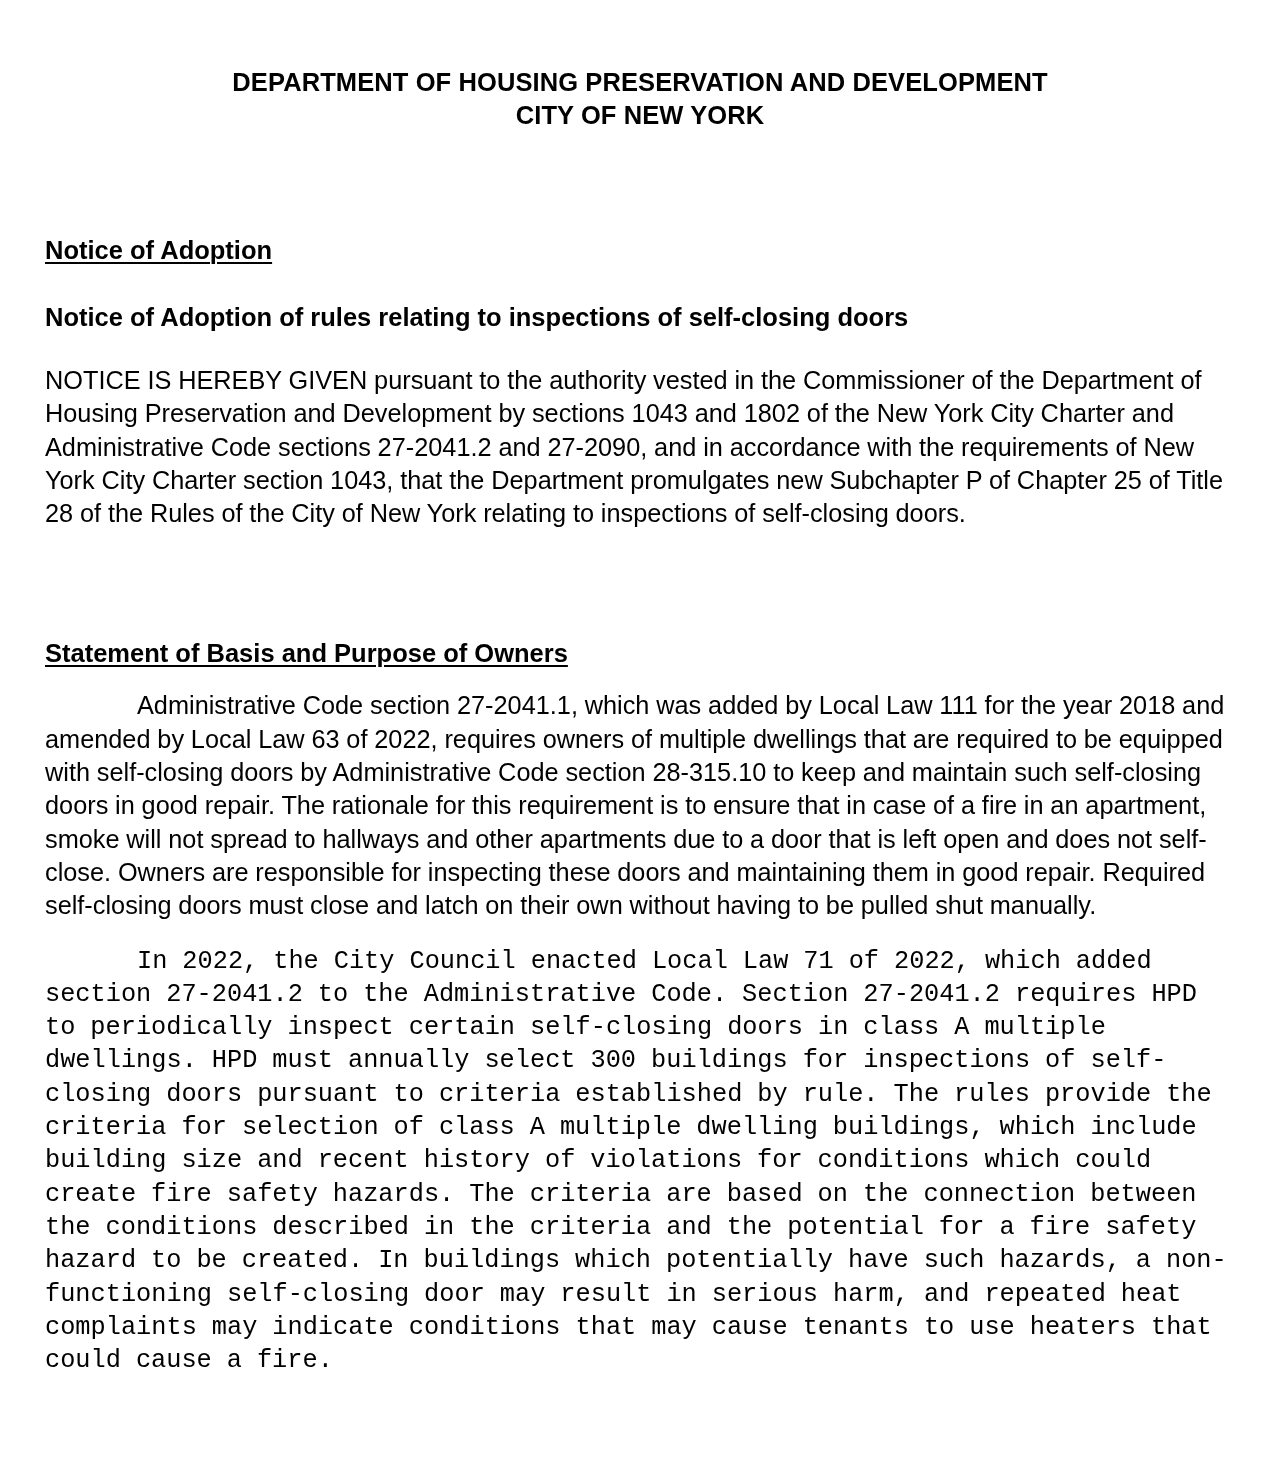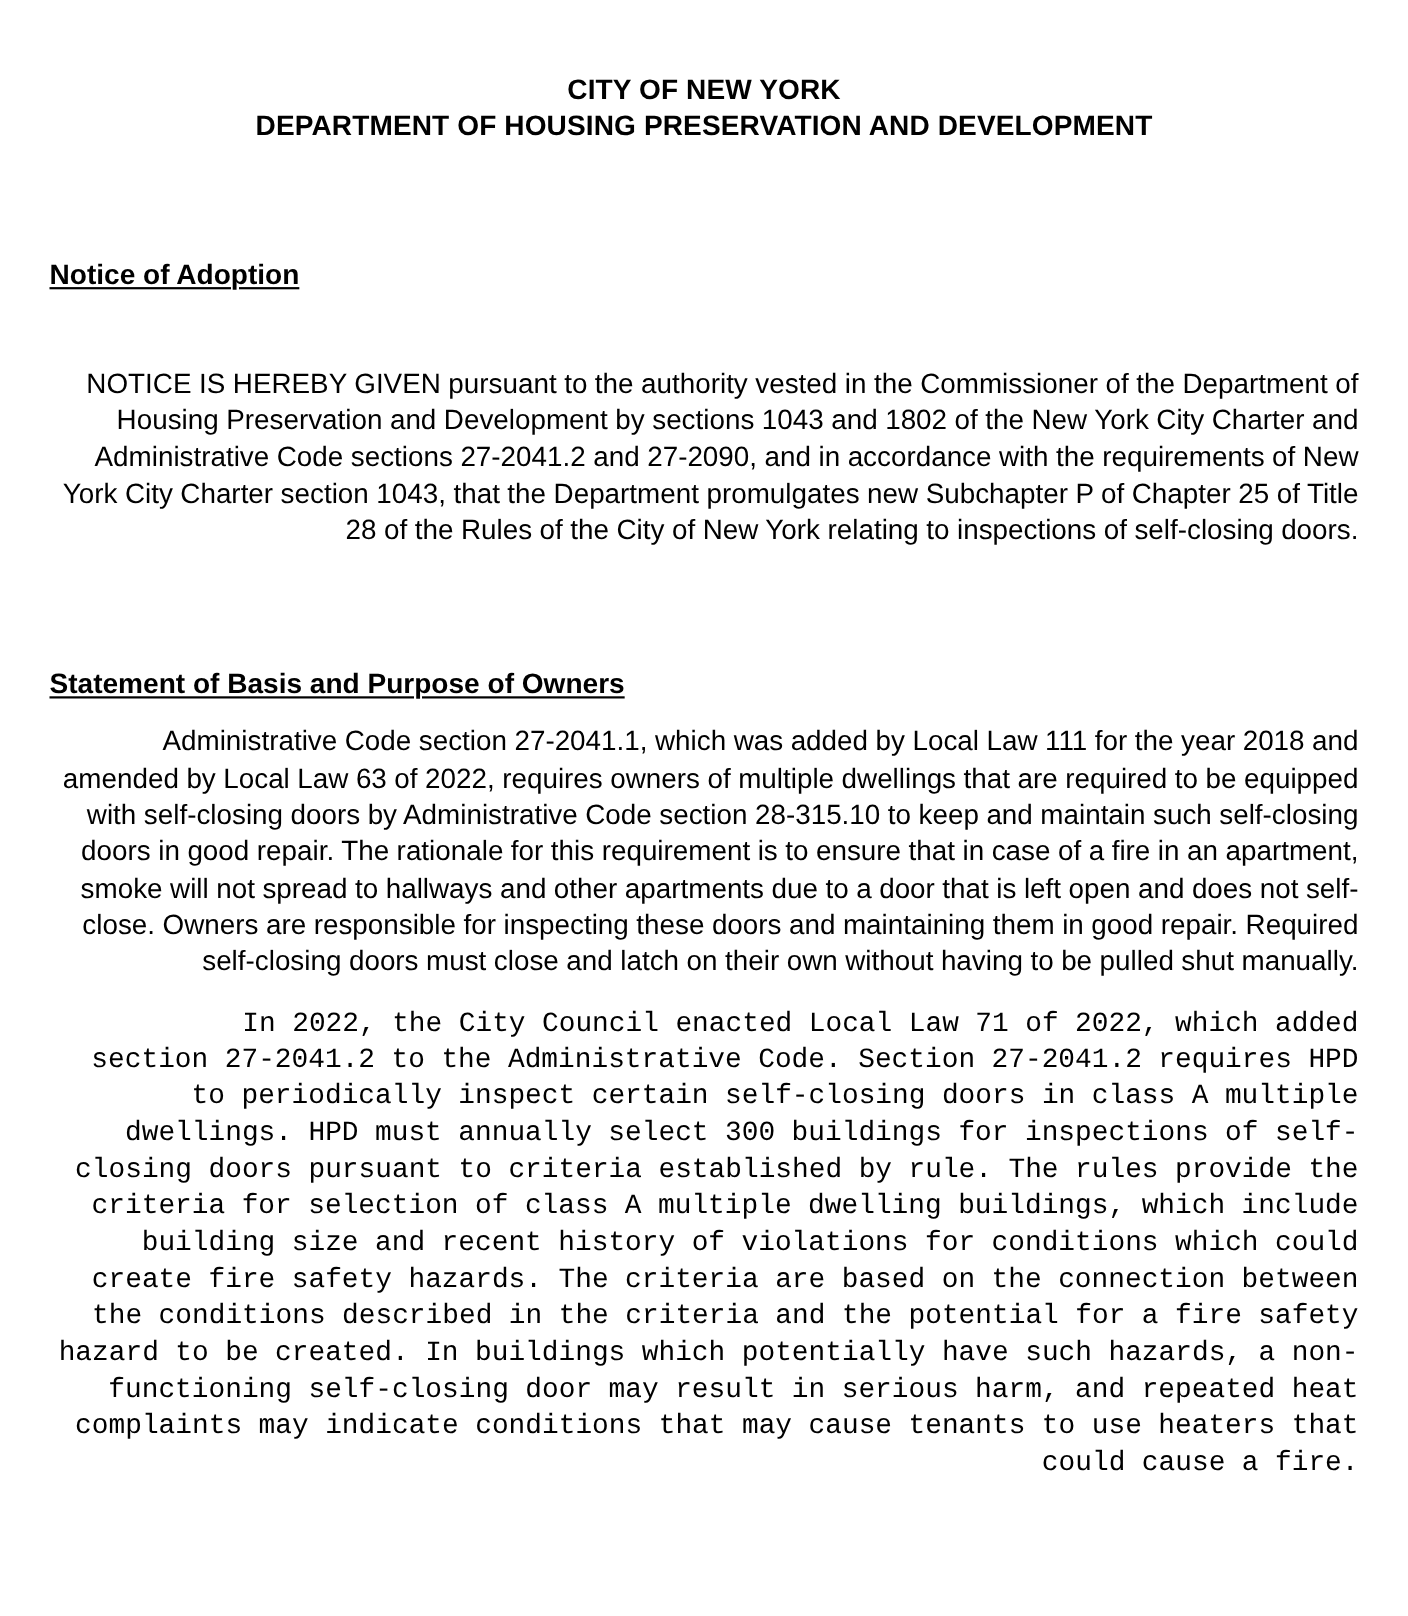"CITY OF NEW YORK" span.line { order: before "DEPARTMENT OF HOUSING PRESERVATION AND" -> after "DEPARTMENT OF HOUSING PRESERVATION AND" }
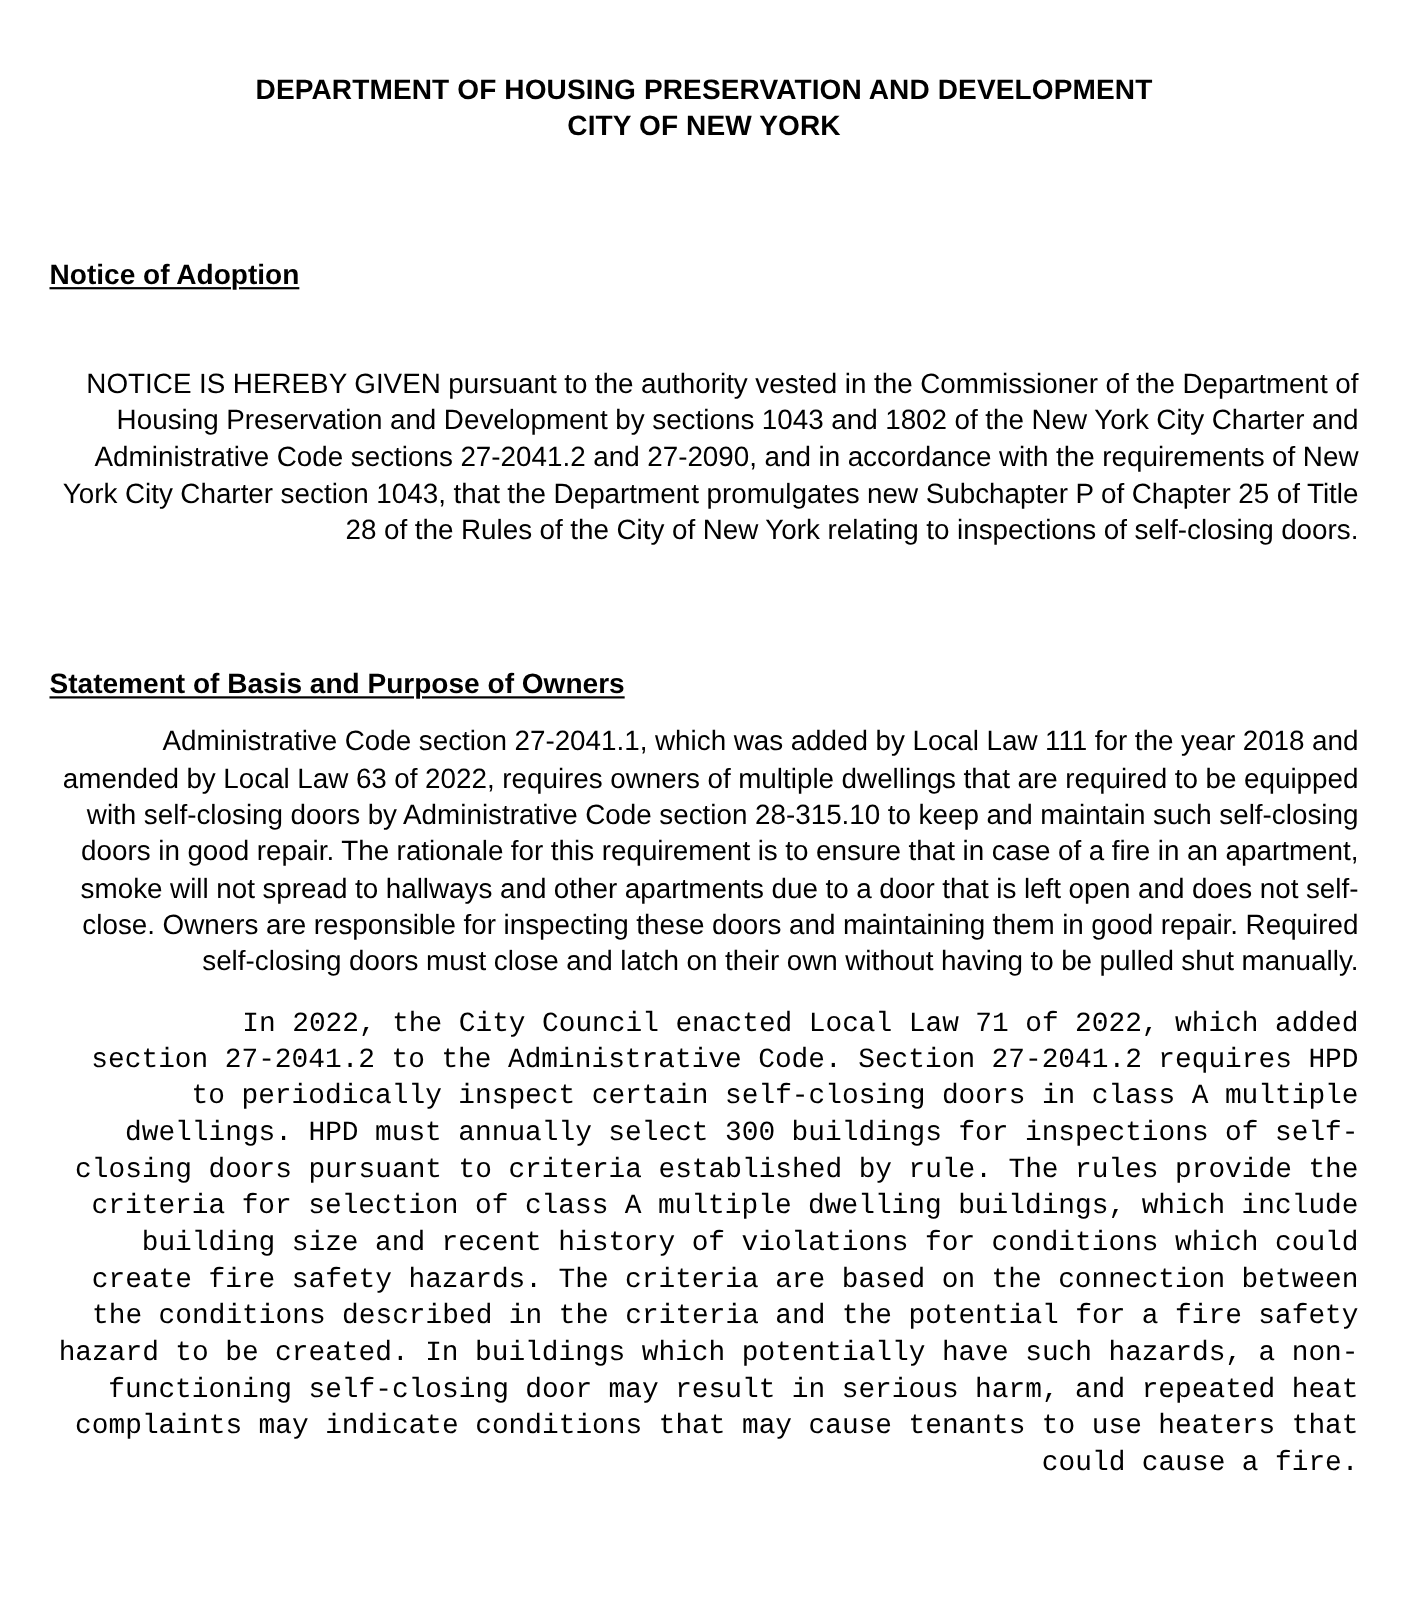"Notice of Adoption of rules" div.subtitle { html: none -> <div>Notice of Adoption of rules relating to inspections of self-closing doors</div> }
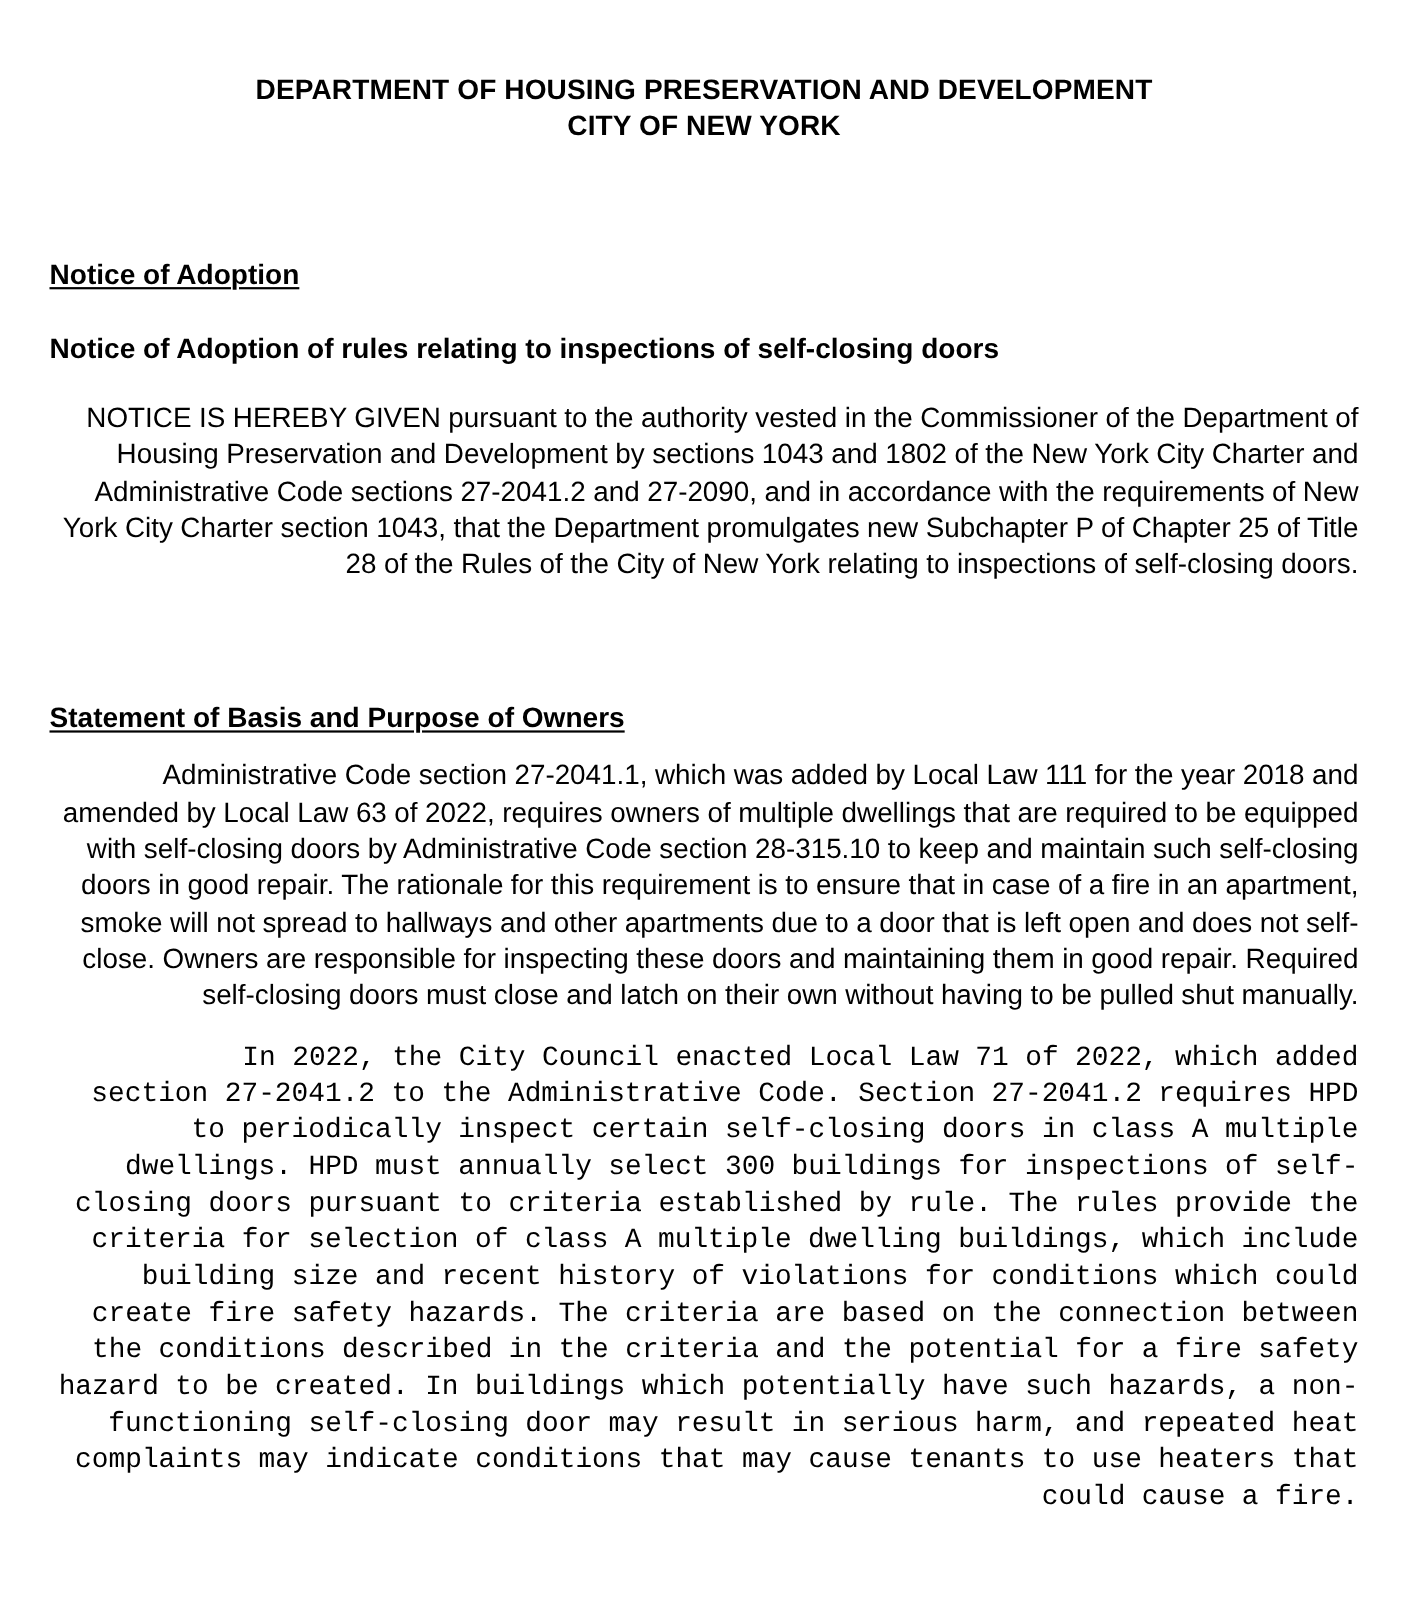"NOTICE IS HEREBY GIVEN pursuant" p.body { text-align: right -> left }
